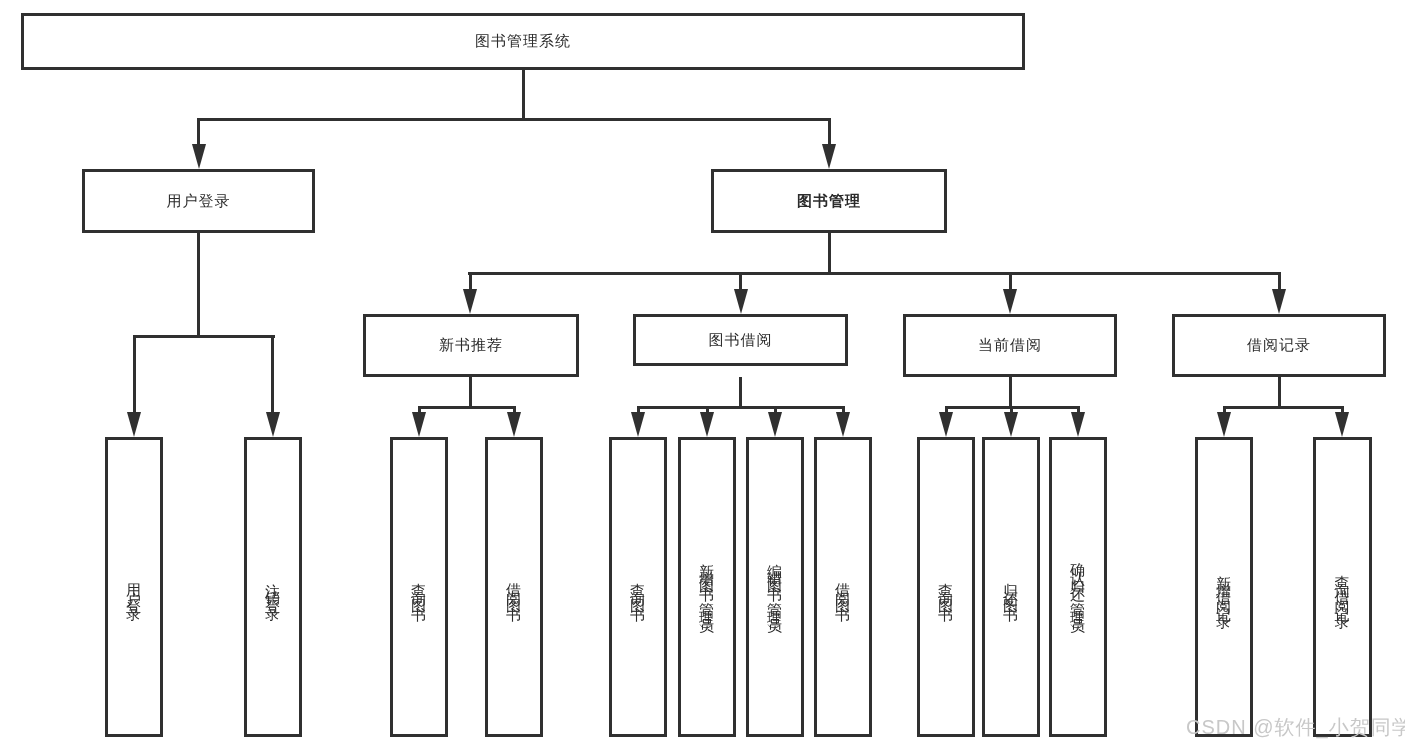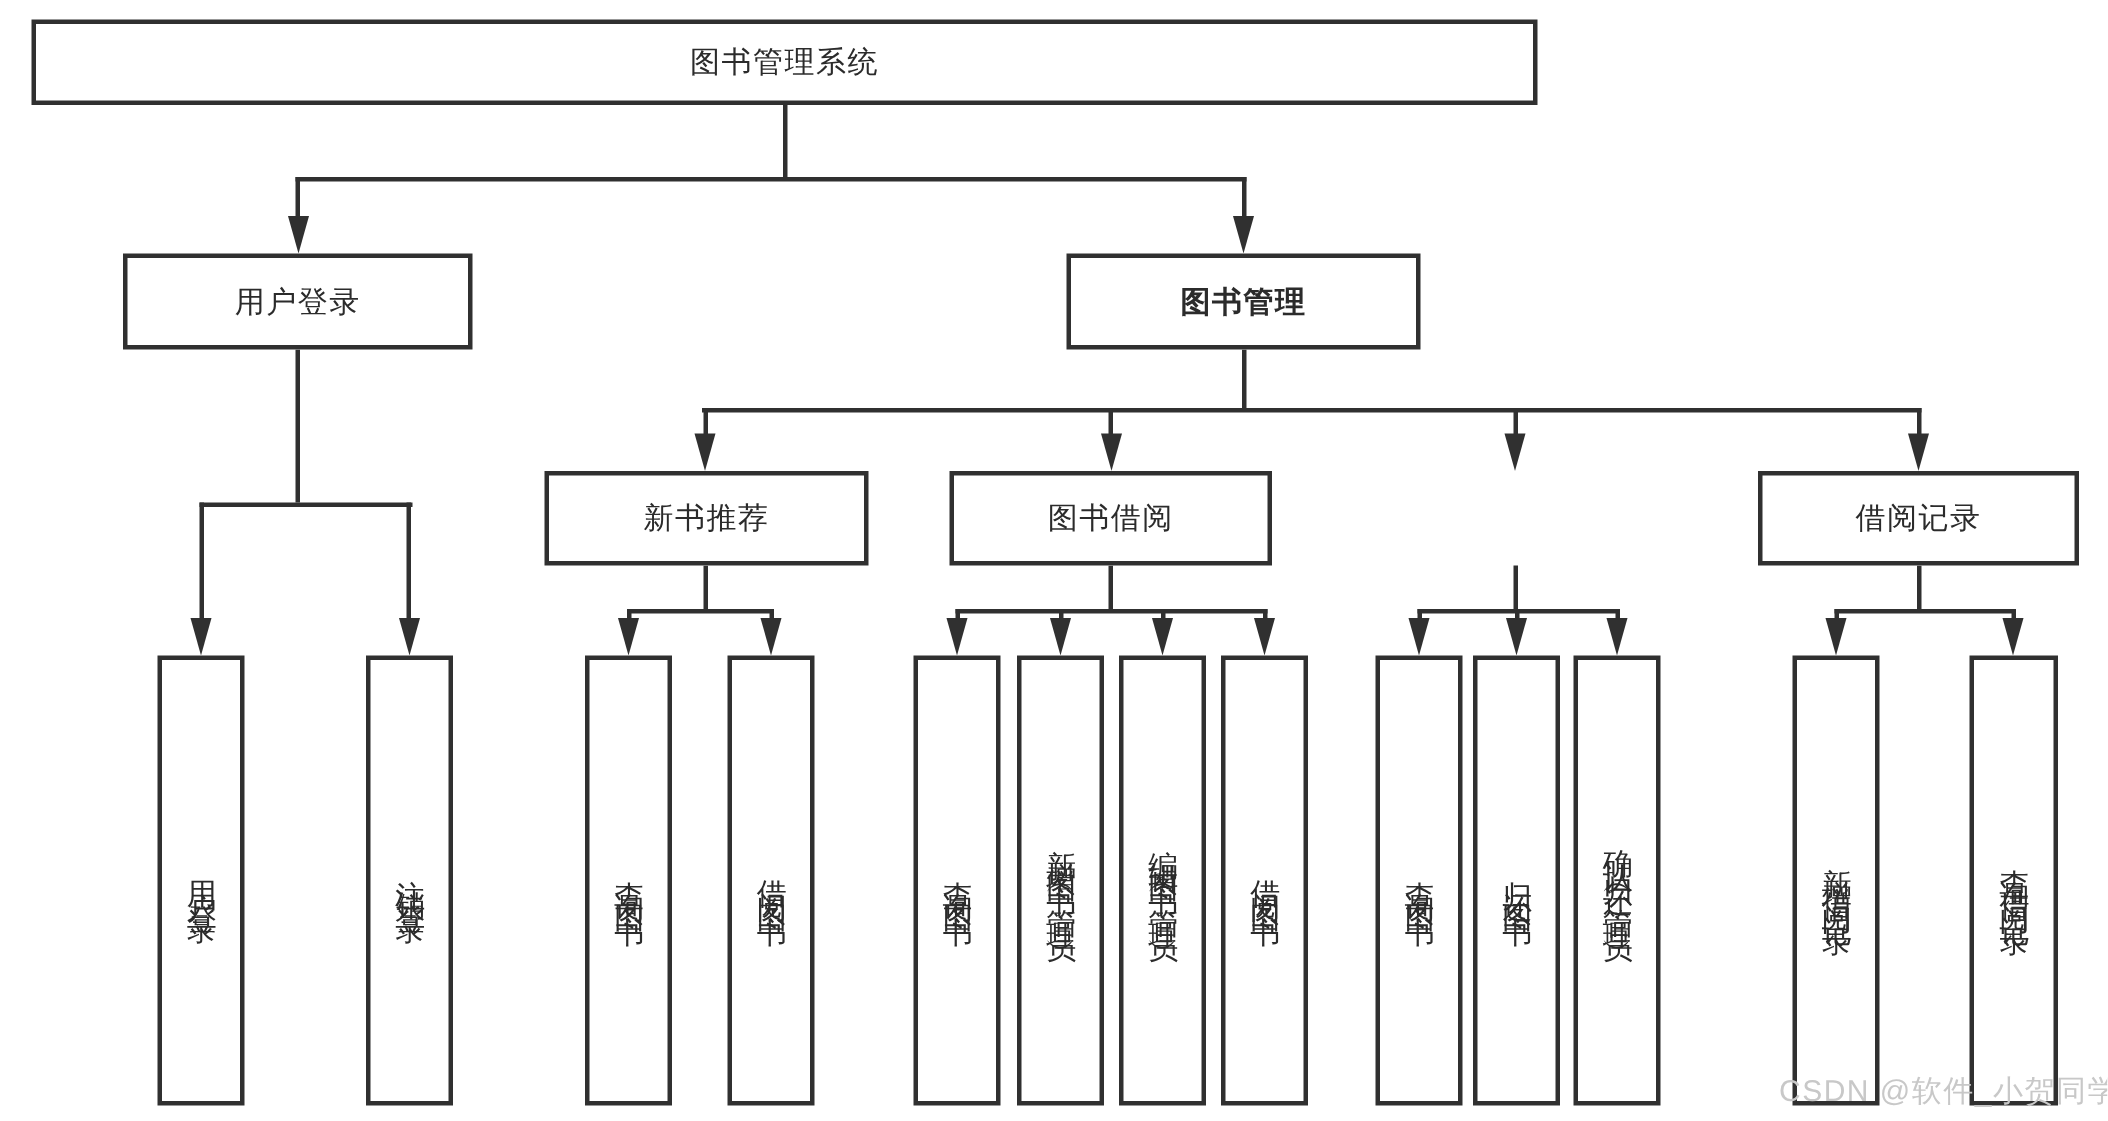"图书管理系统" .box { font-size: 20px -> 15px }
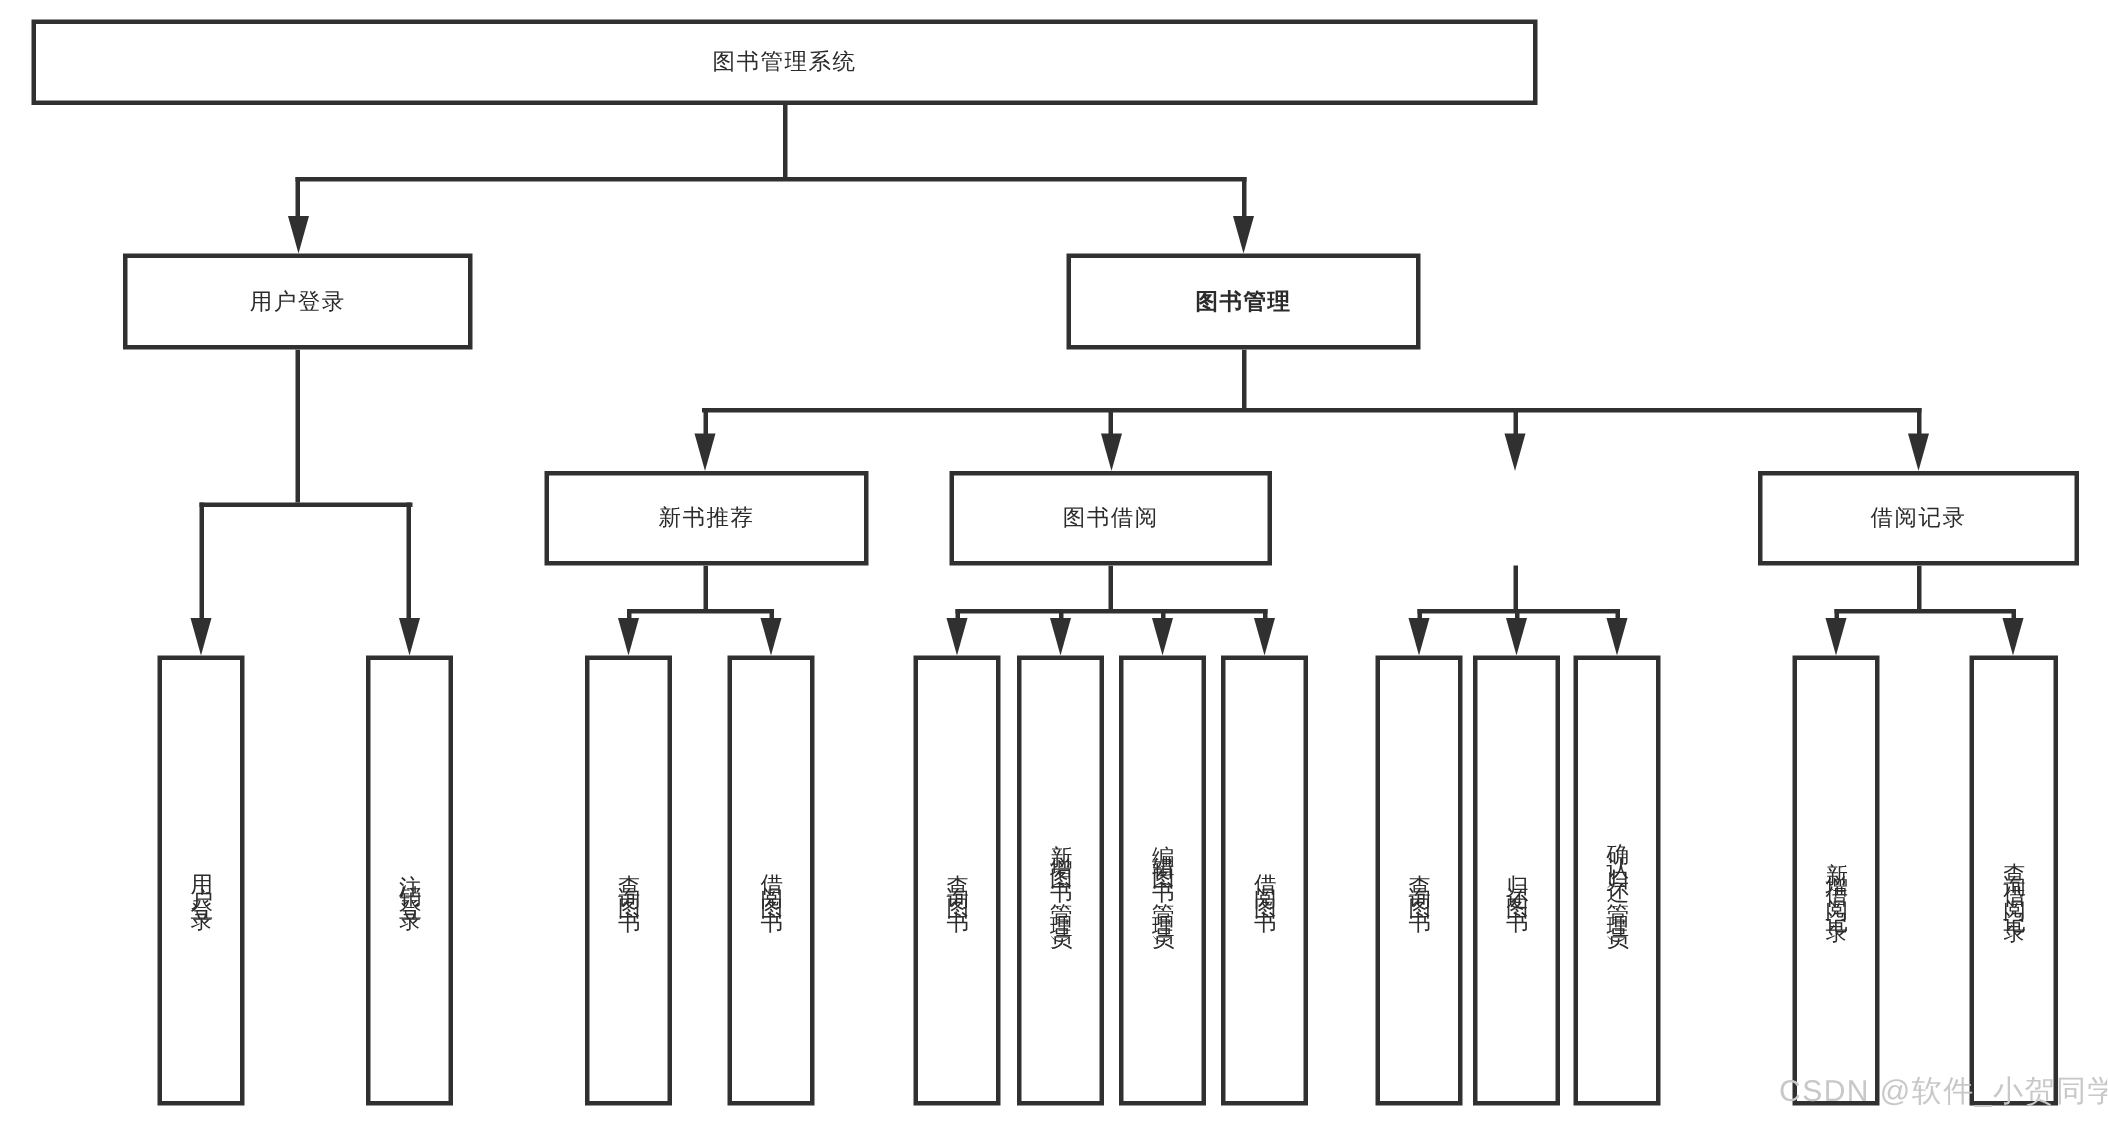"图书借阅" div.box { height: 63px -> 52px }
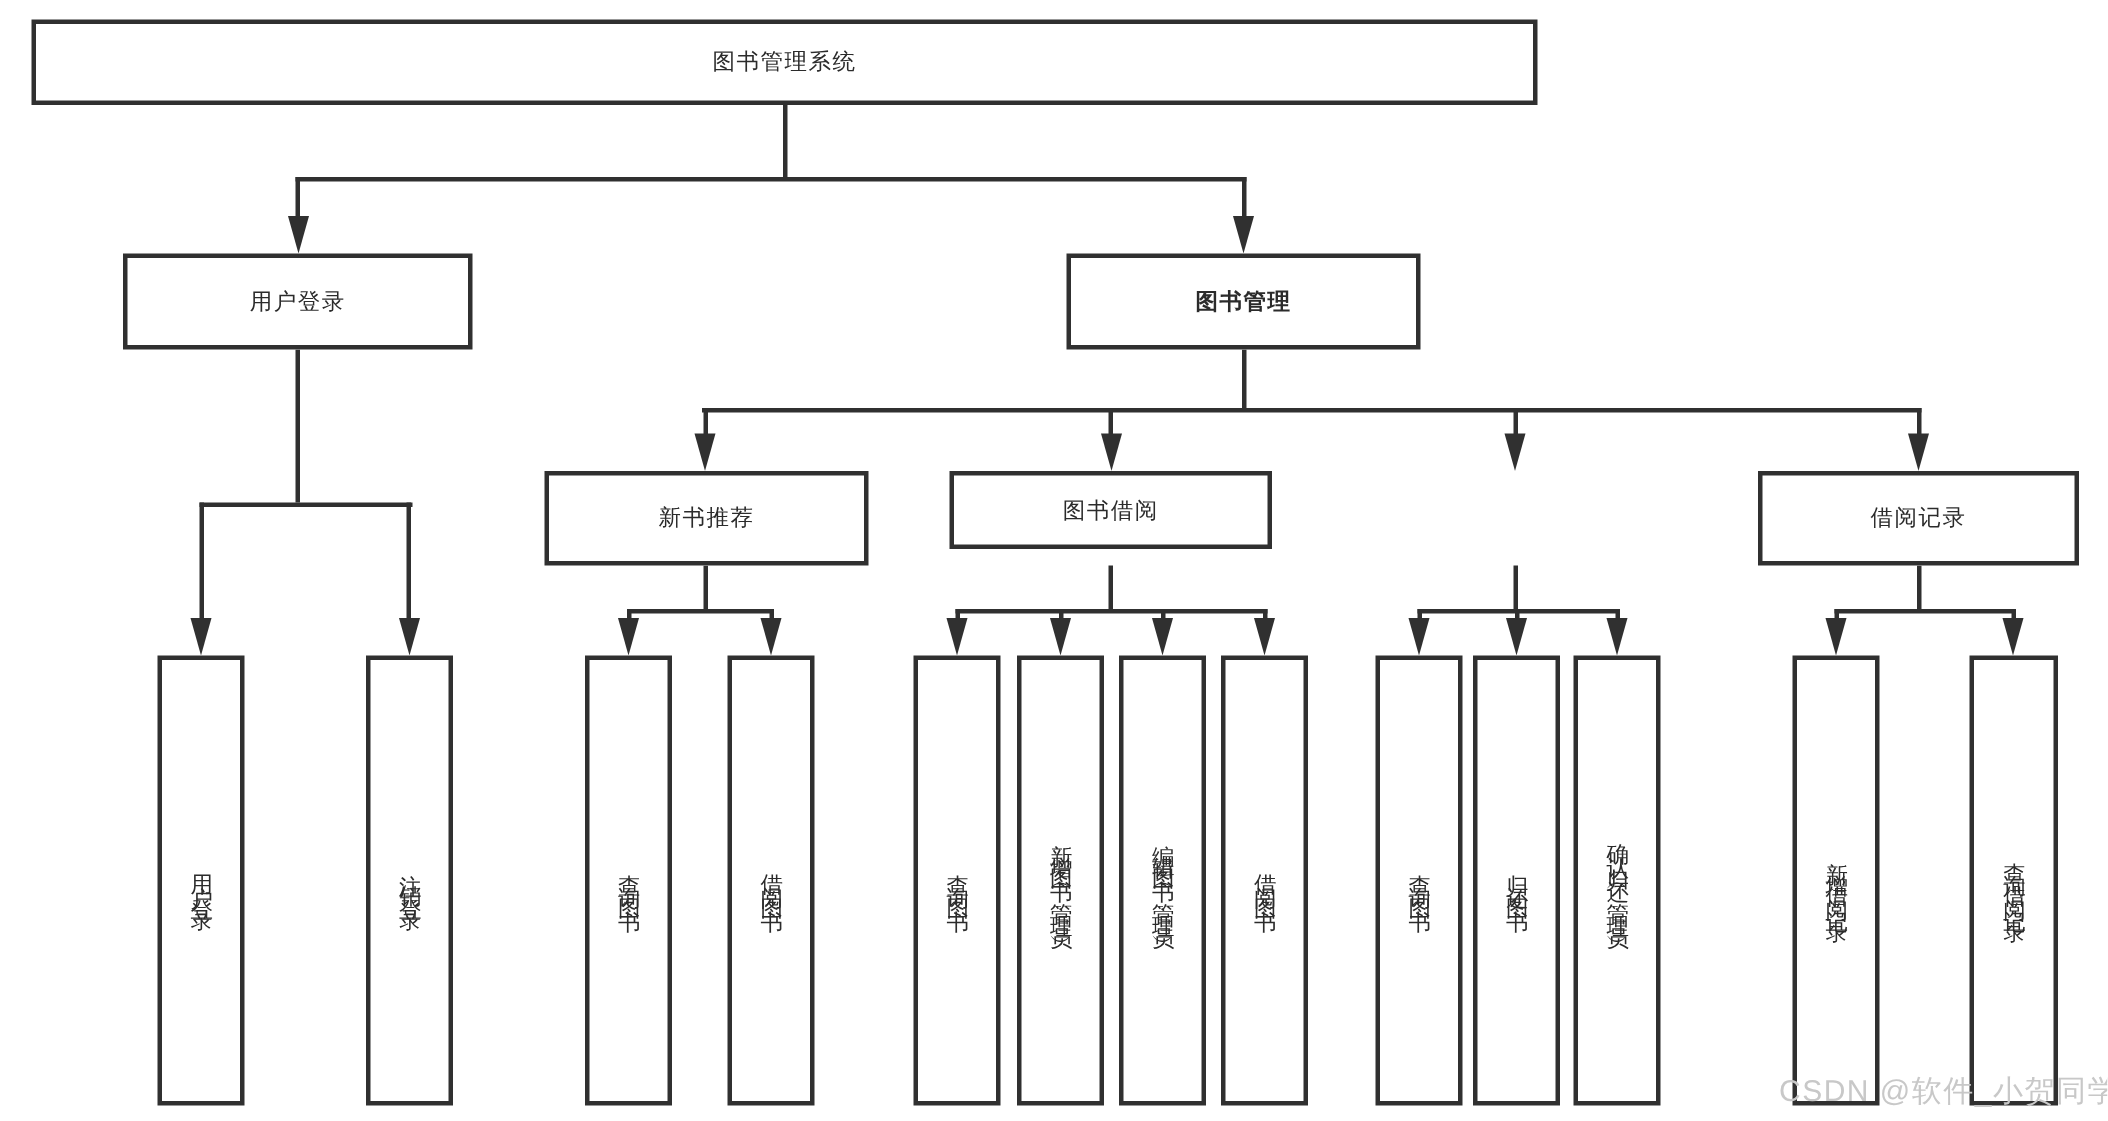"当前借阅" div.box { html: none -> <div>当前借阅</div> }
